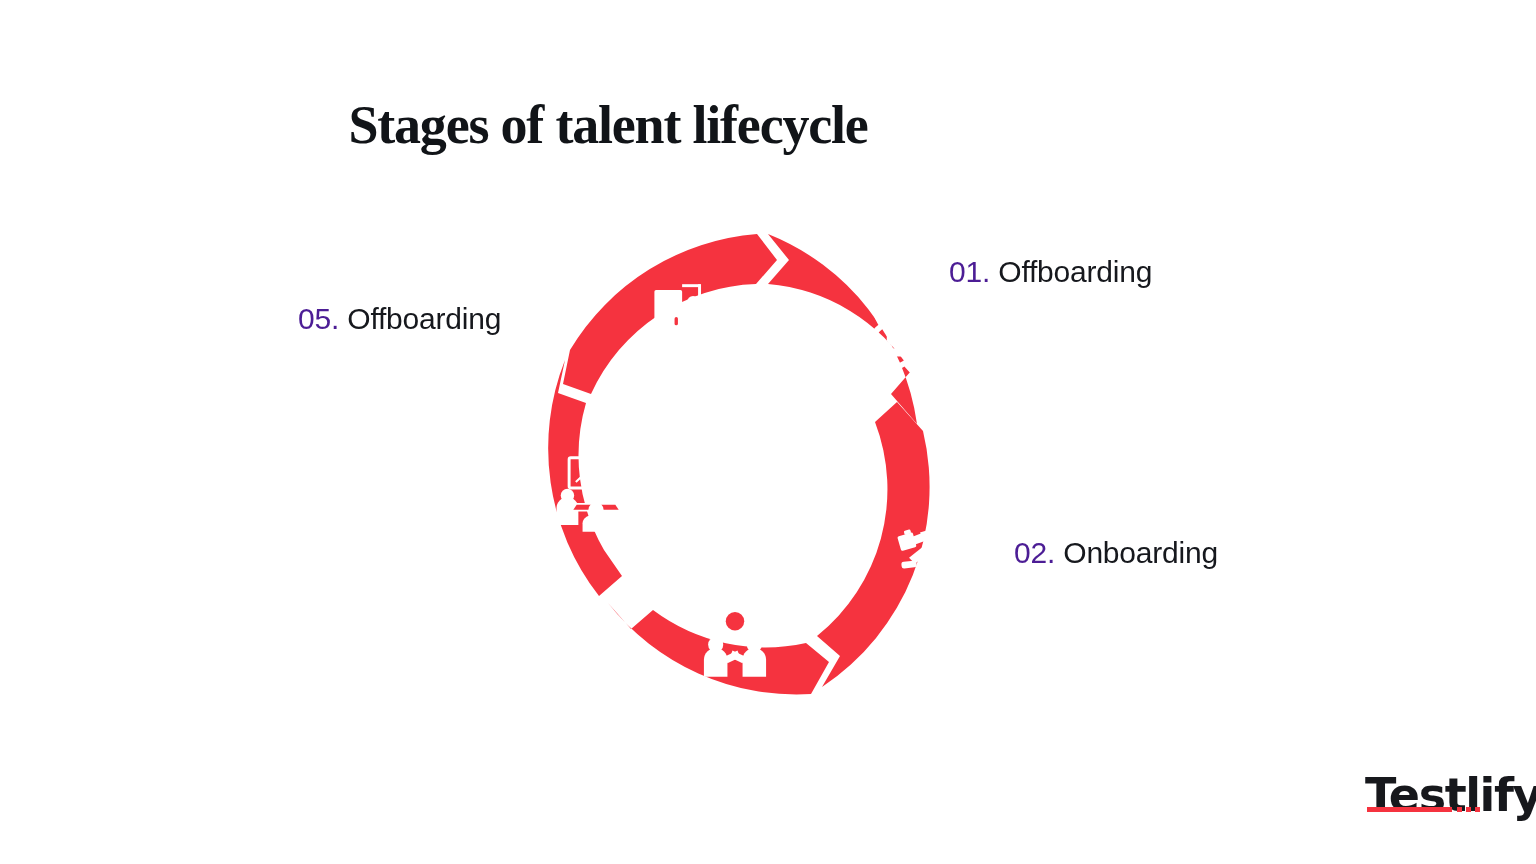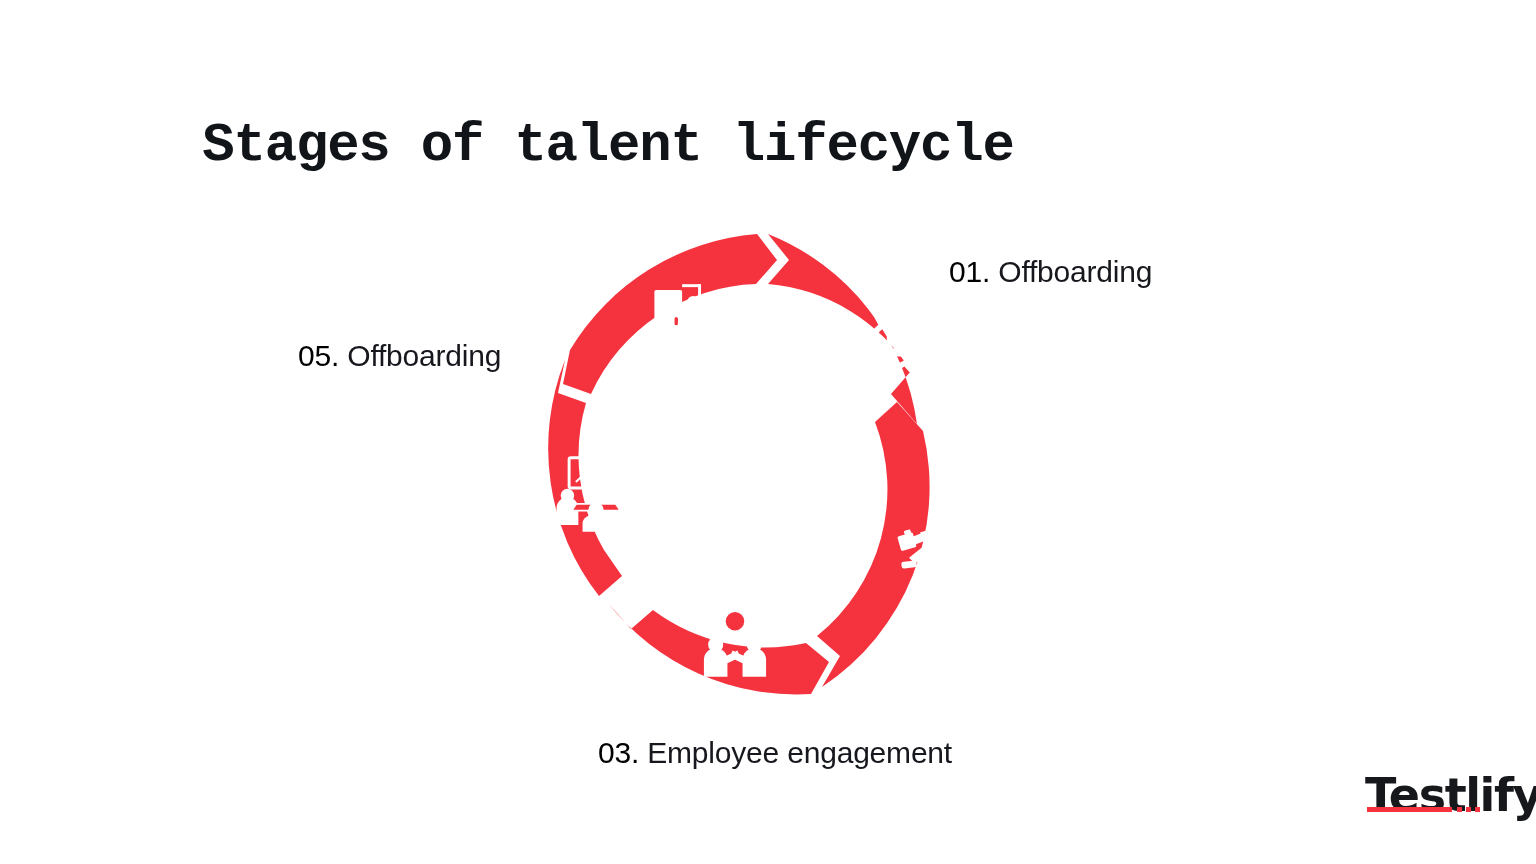"Stages of talent lifecycle" .page-title { font-family: Liberation Mono, monospace -> Liberation Serif, serif; margin-top: 20px -> none }
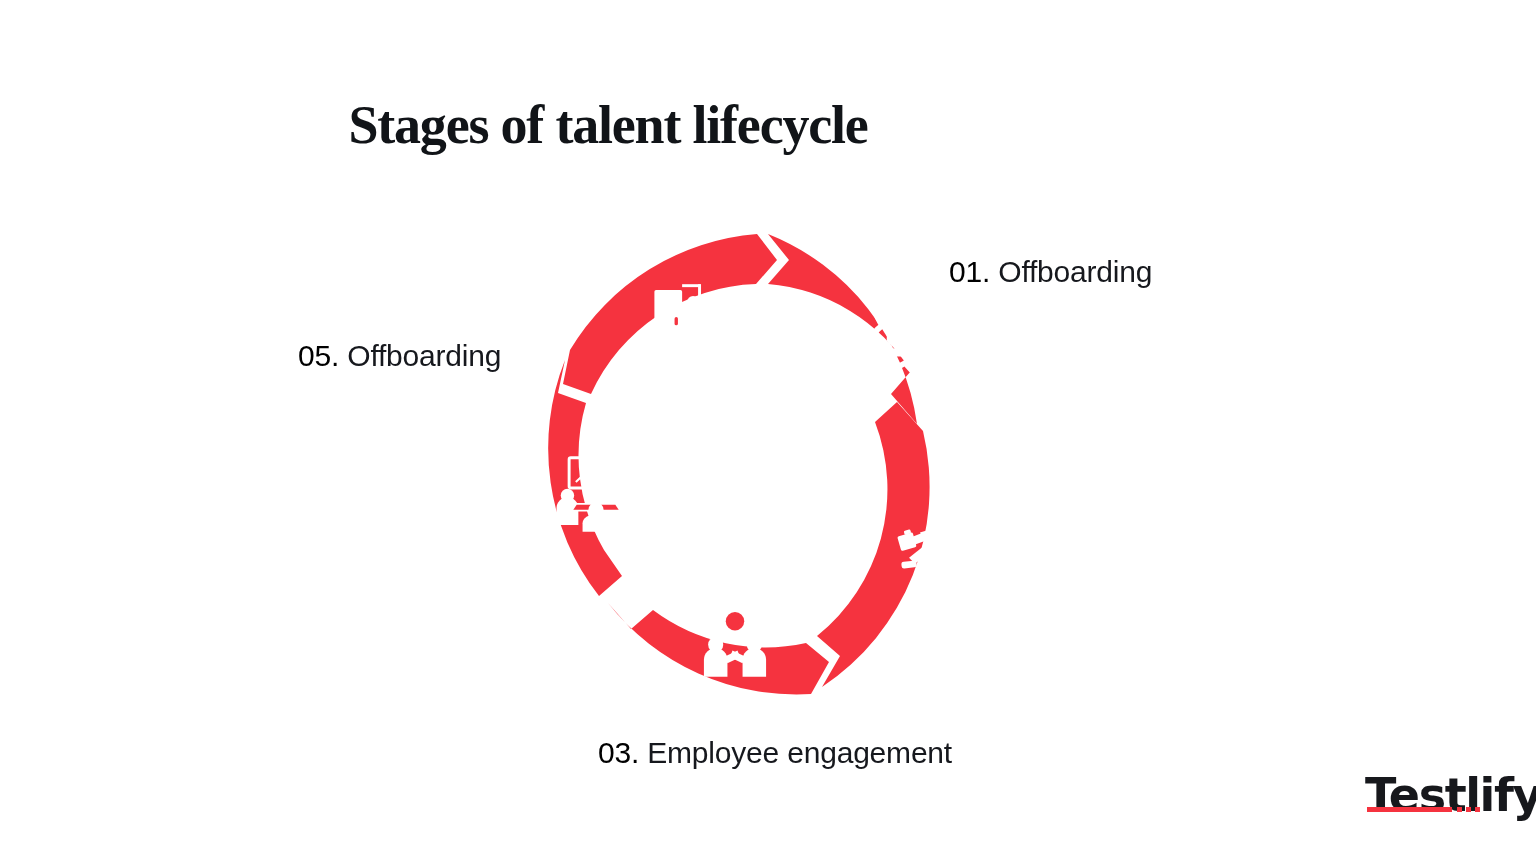"01." .stage-label .num { color: #000000 -> #4c1d95 }
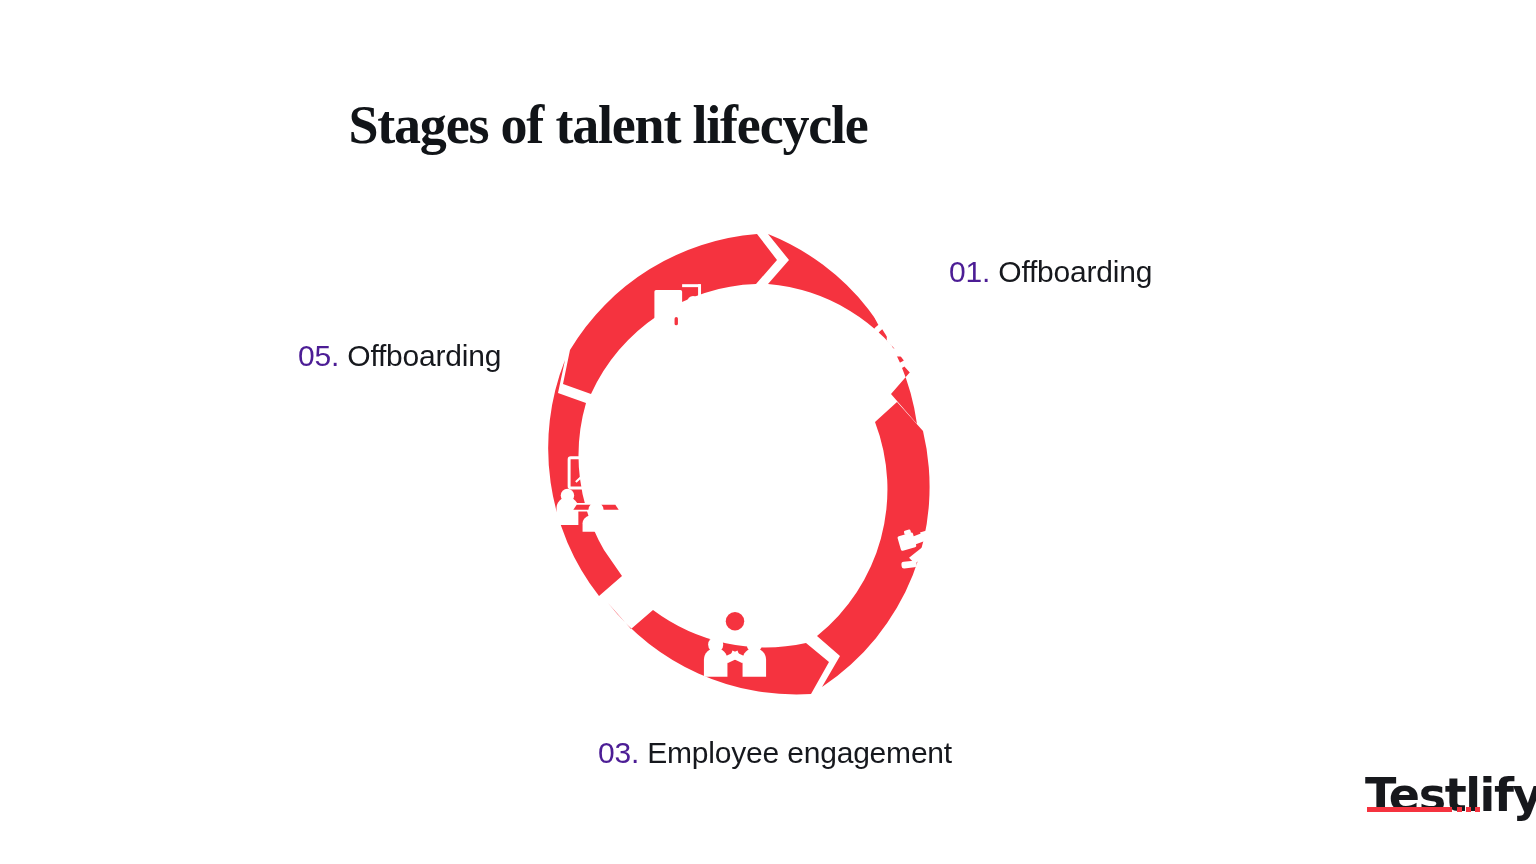"05. Offboarding" .label-offboarding { margin-top: 37px -> none }
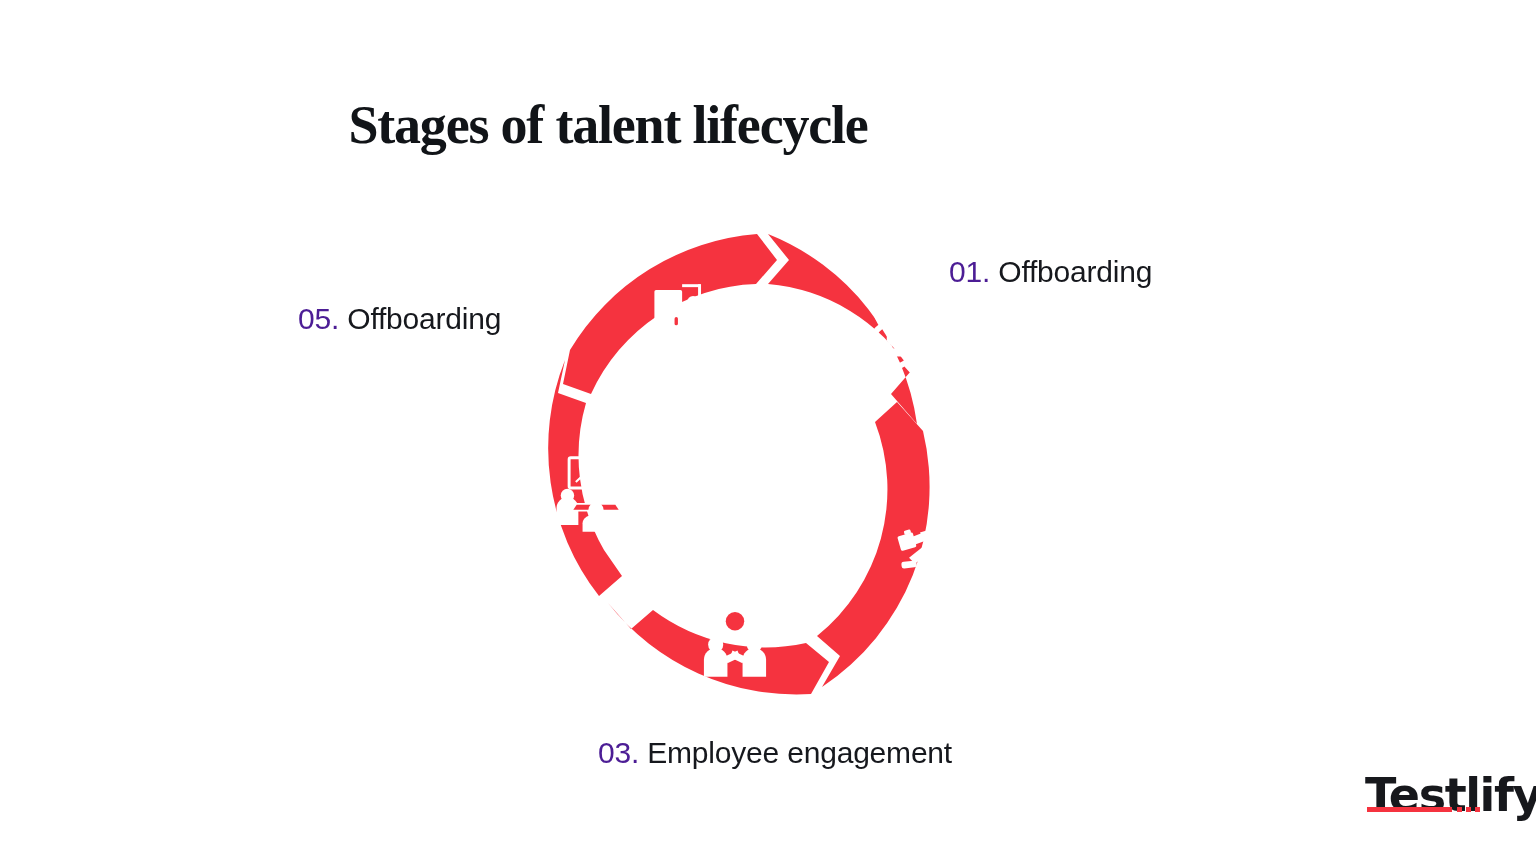"02. Onboarding" div.stage-label { html: none -> <div> <span>02.</span> <span>Onboarding</span> </div> }
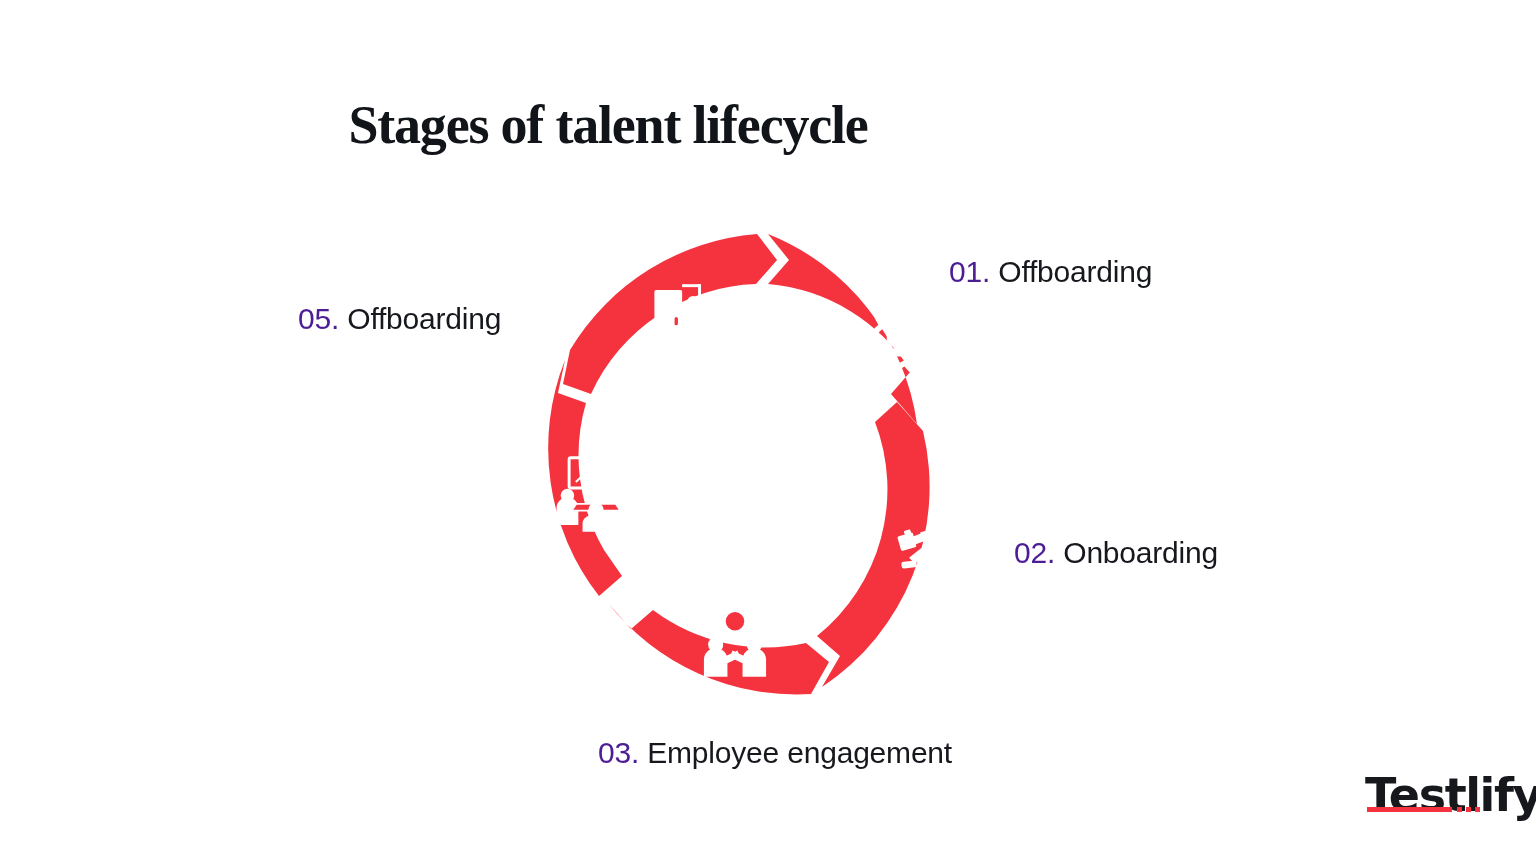"03. Employee engagement" div.stage-label { html: <div> <span>03.</span> <span>Employee engagement</span> </div> -> none }
